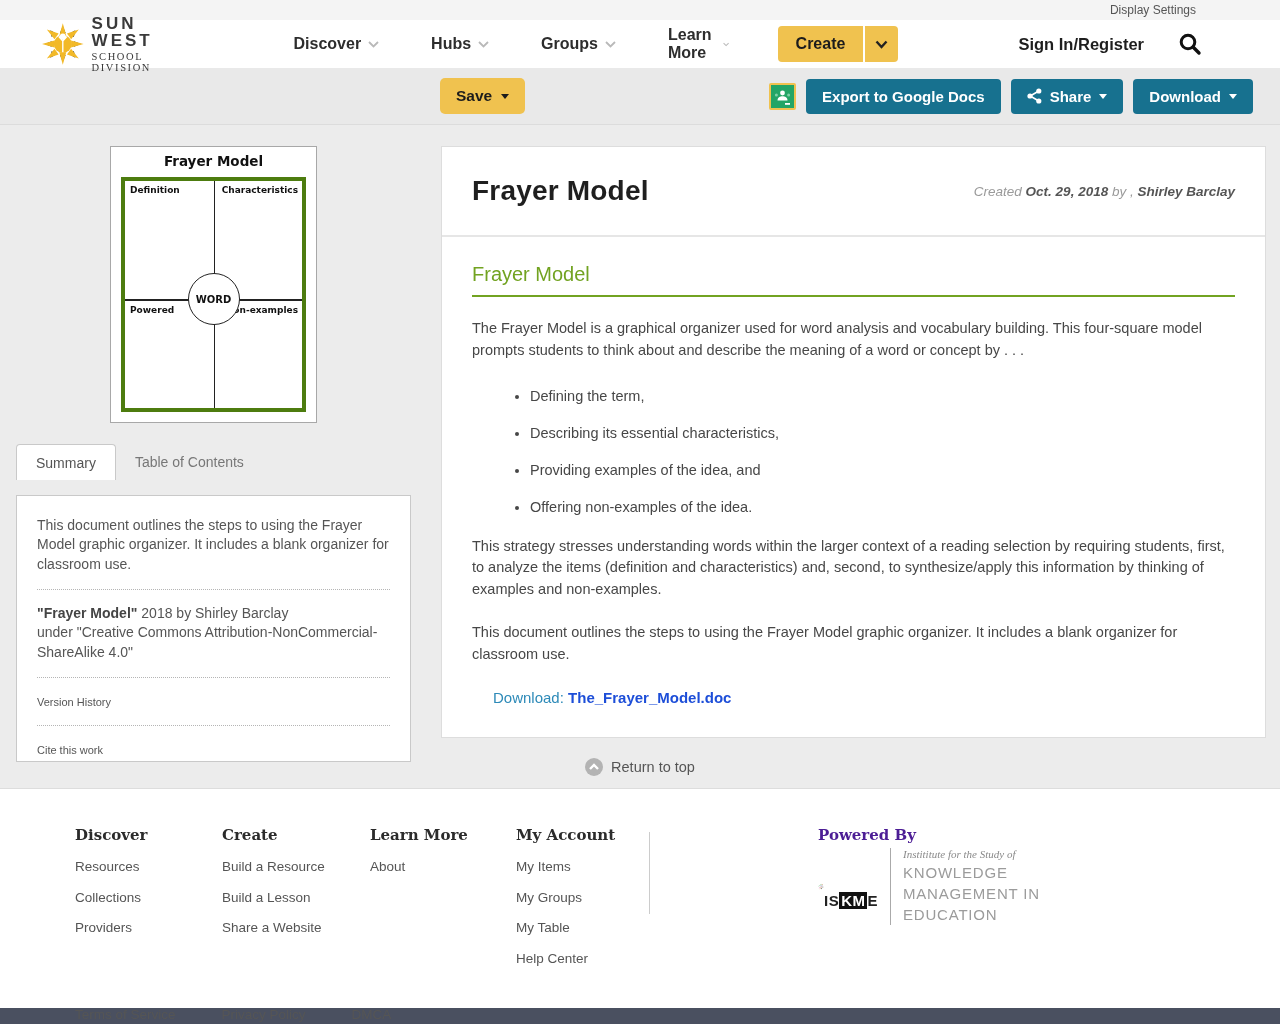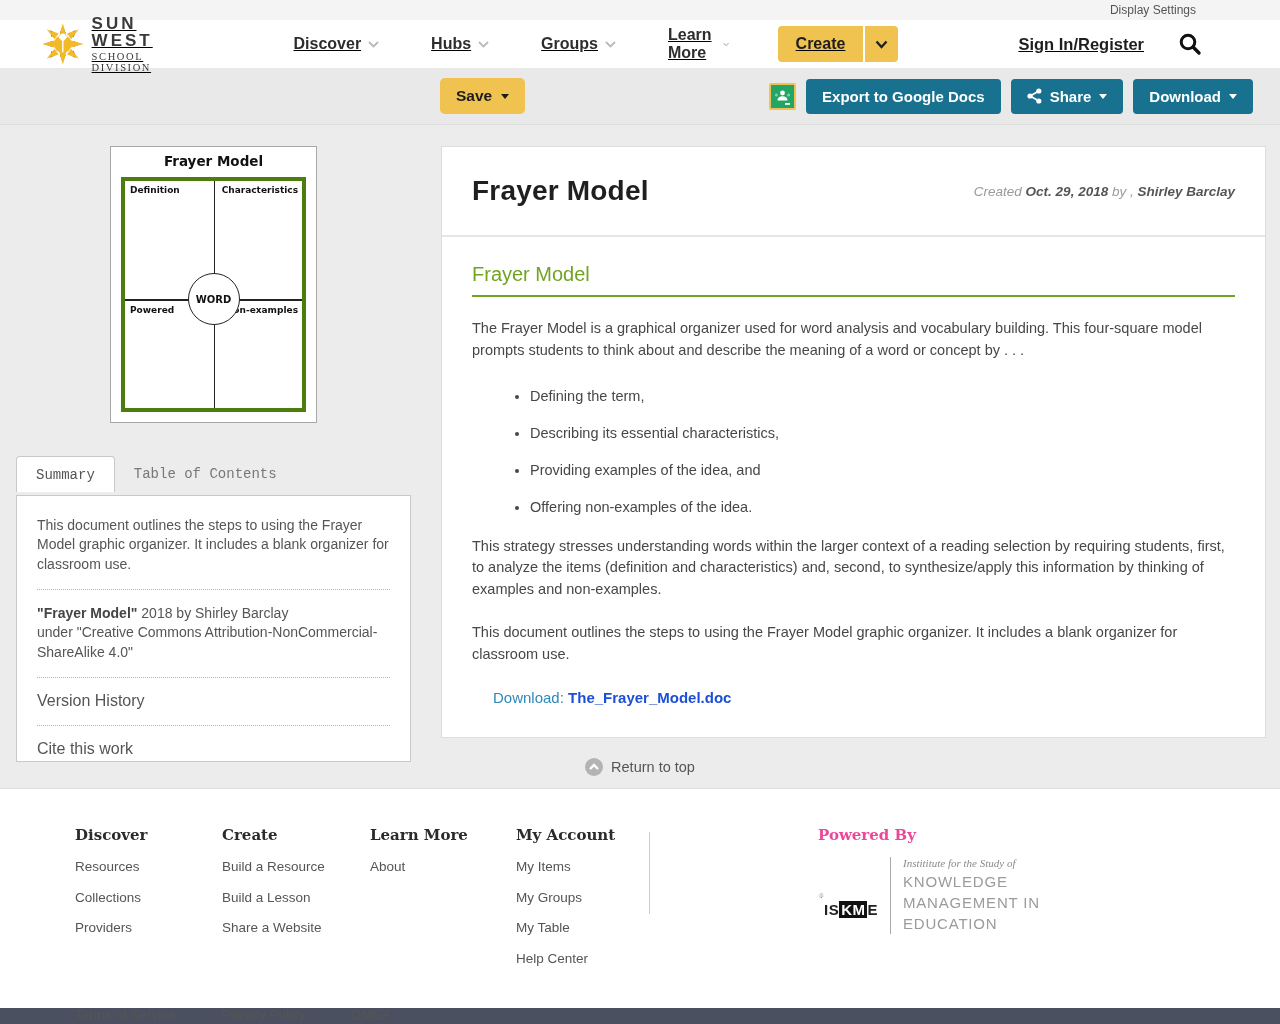"SUN WEST" .navbar { text-decoration: underline -> none }
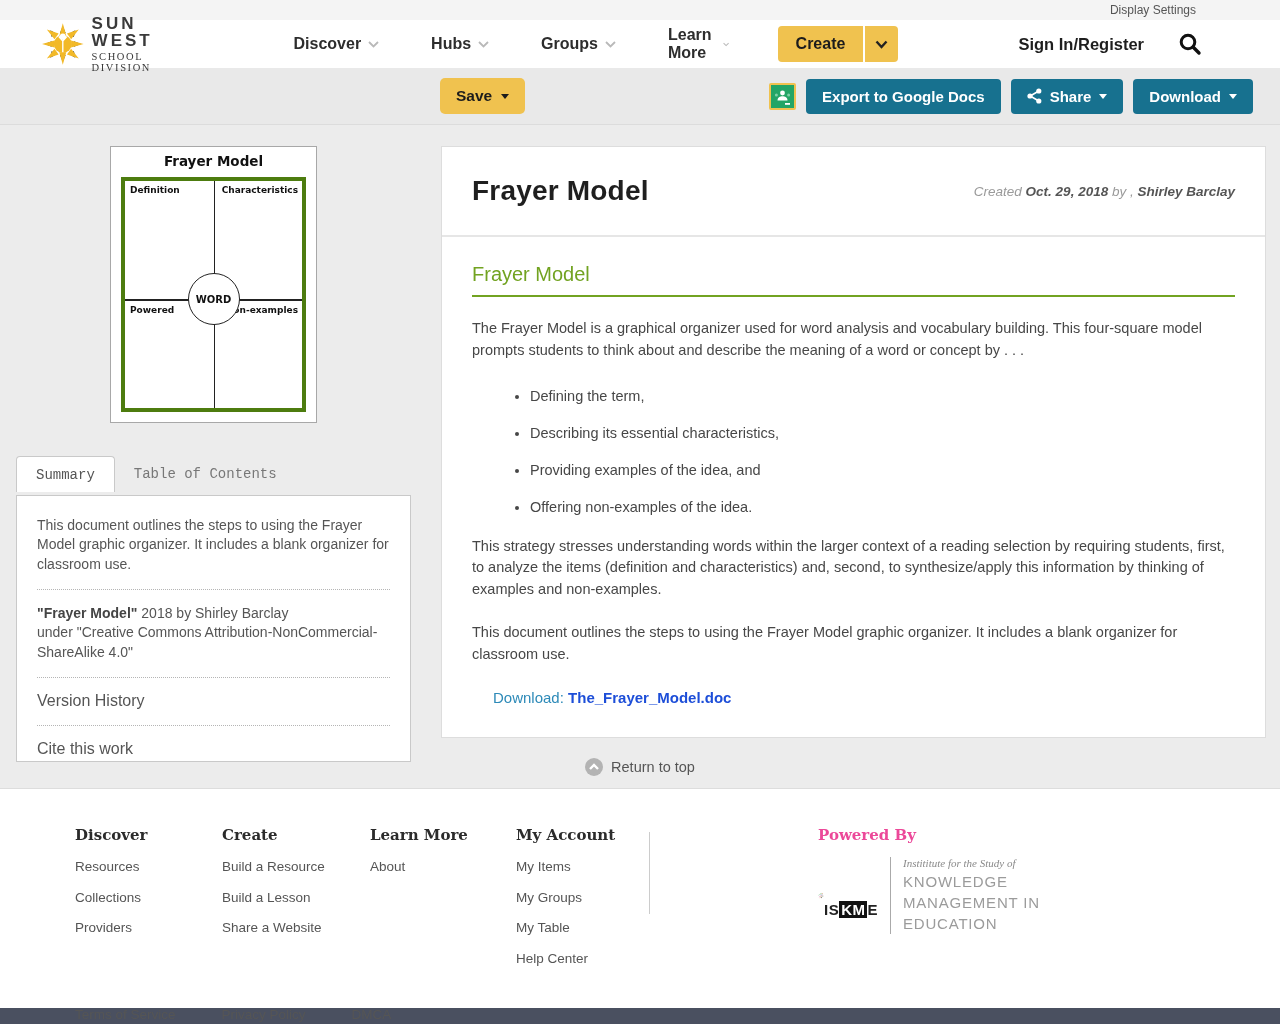"Summary" .tabs { font-family: Liberation Mono, monospace -> none; top: 331px -> 319px }
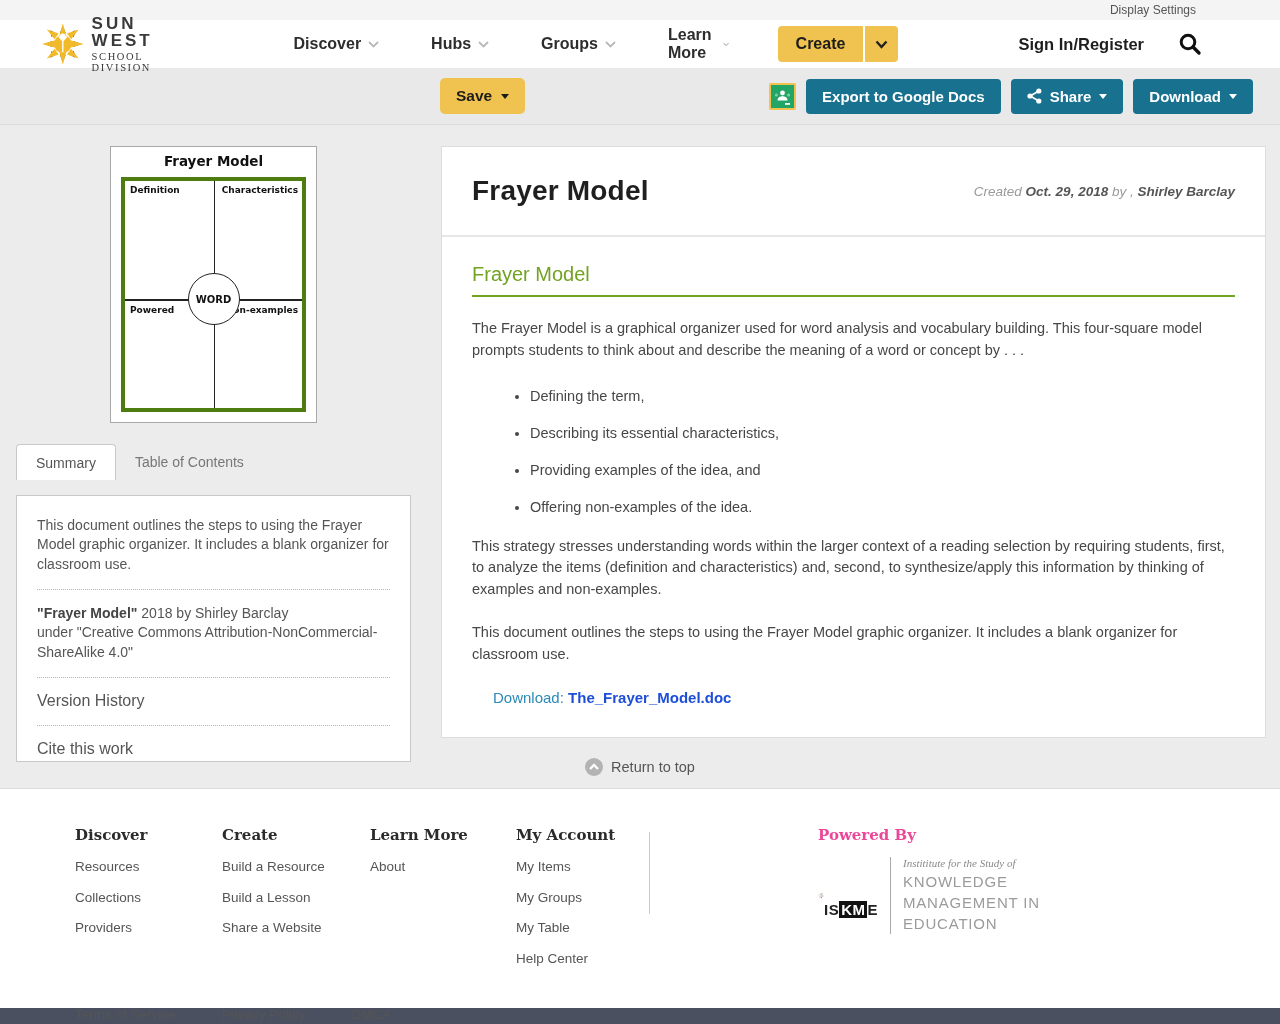"Version History" .side-link { font-size: 16px -> 11px }
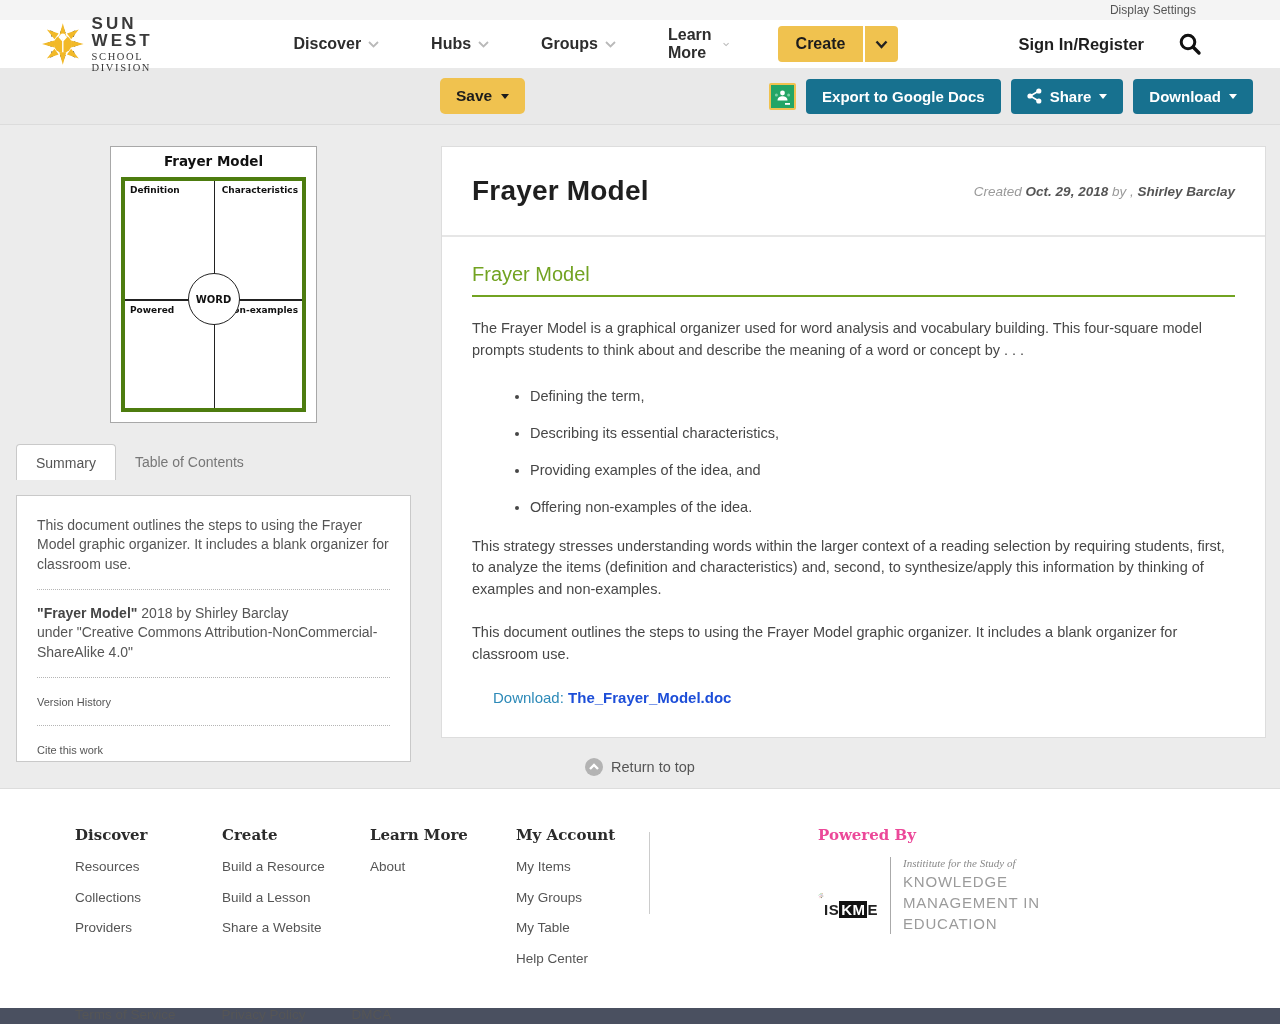"Powered By" .powered h4 { color: #ec4899 -> #4c1d95; margin-bottom: 13px -> 4px }
